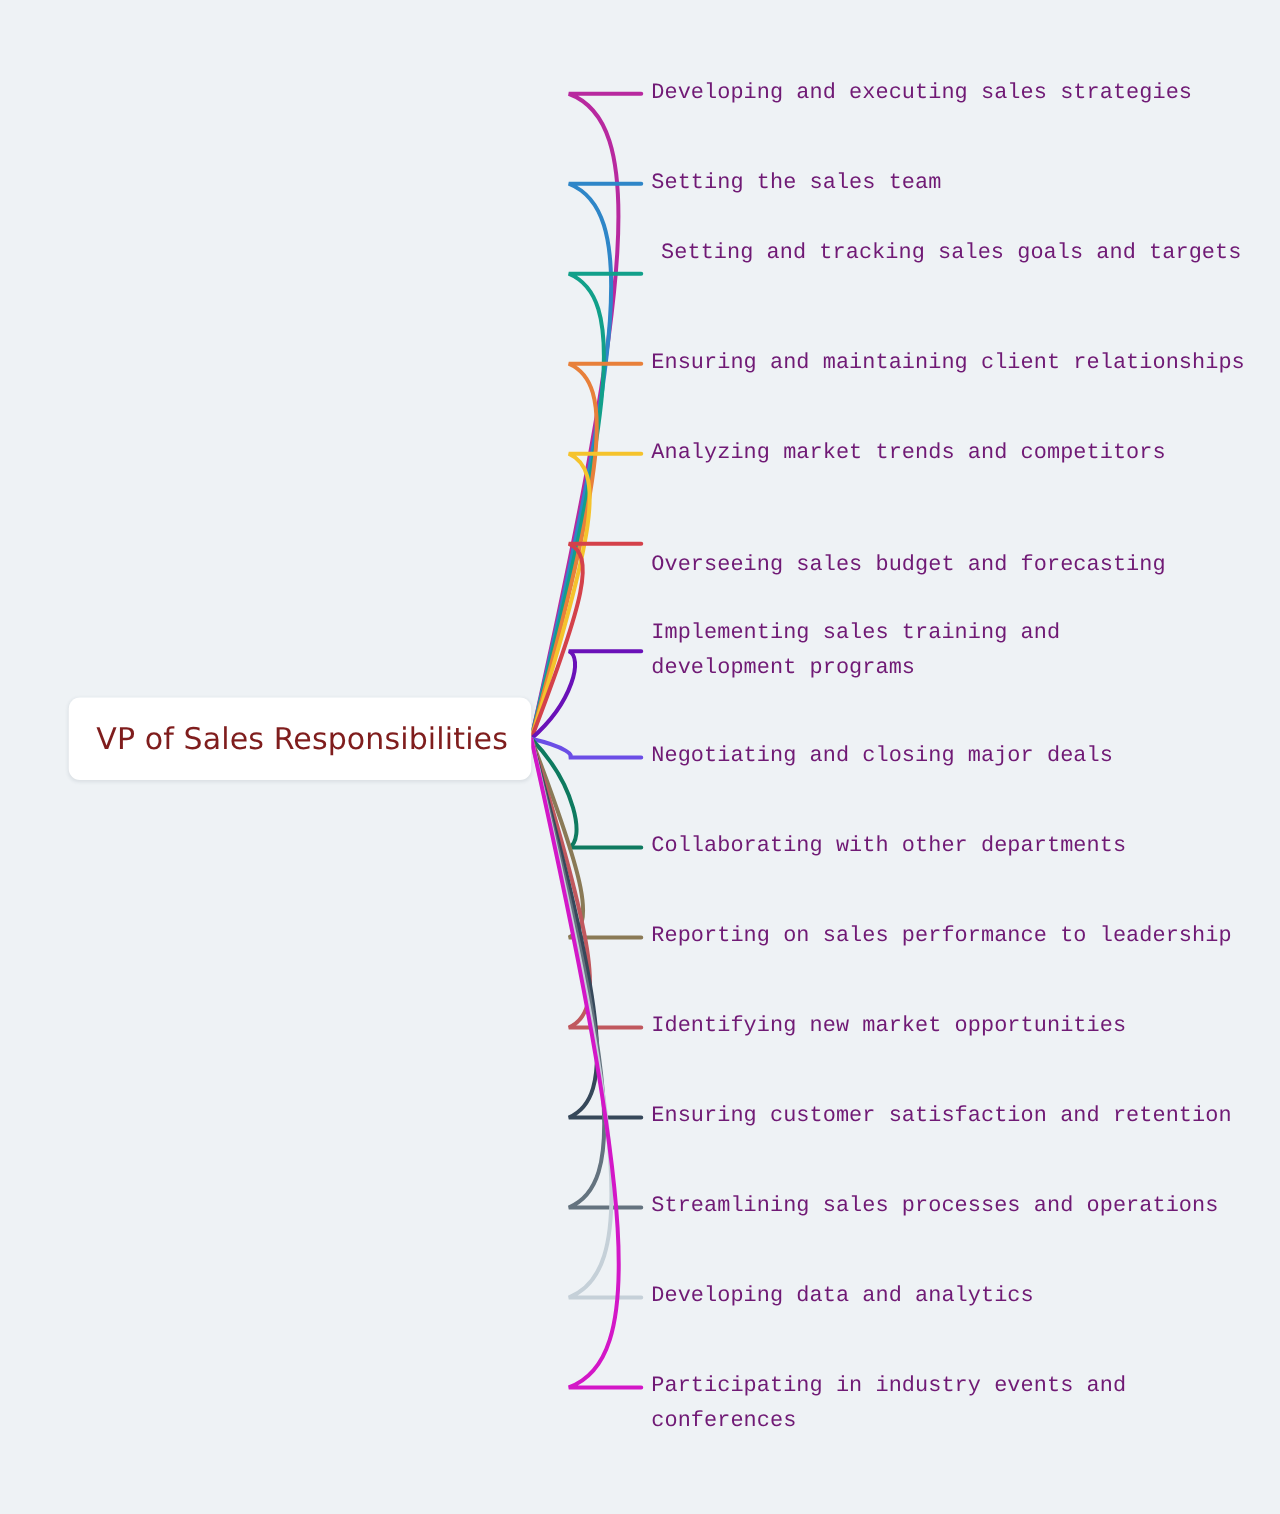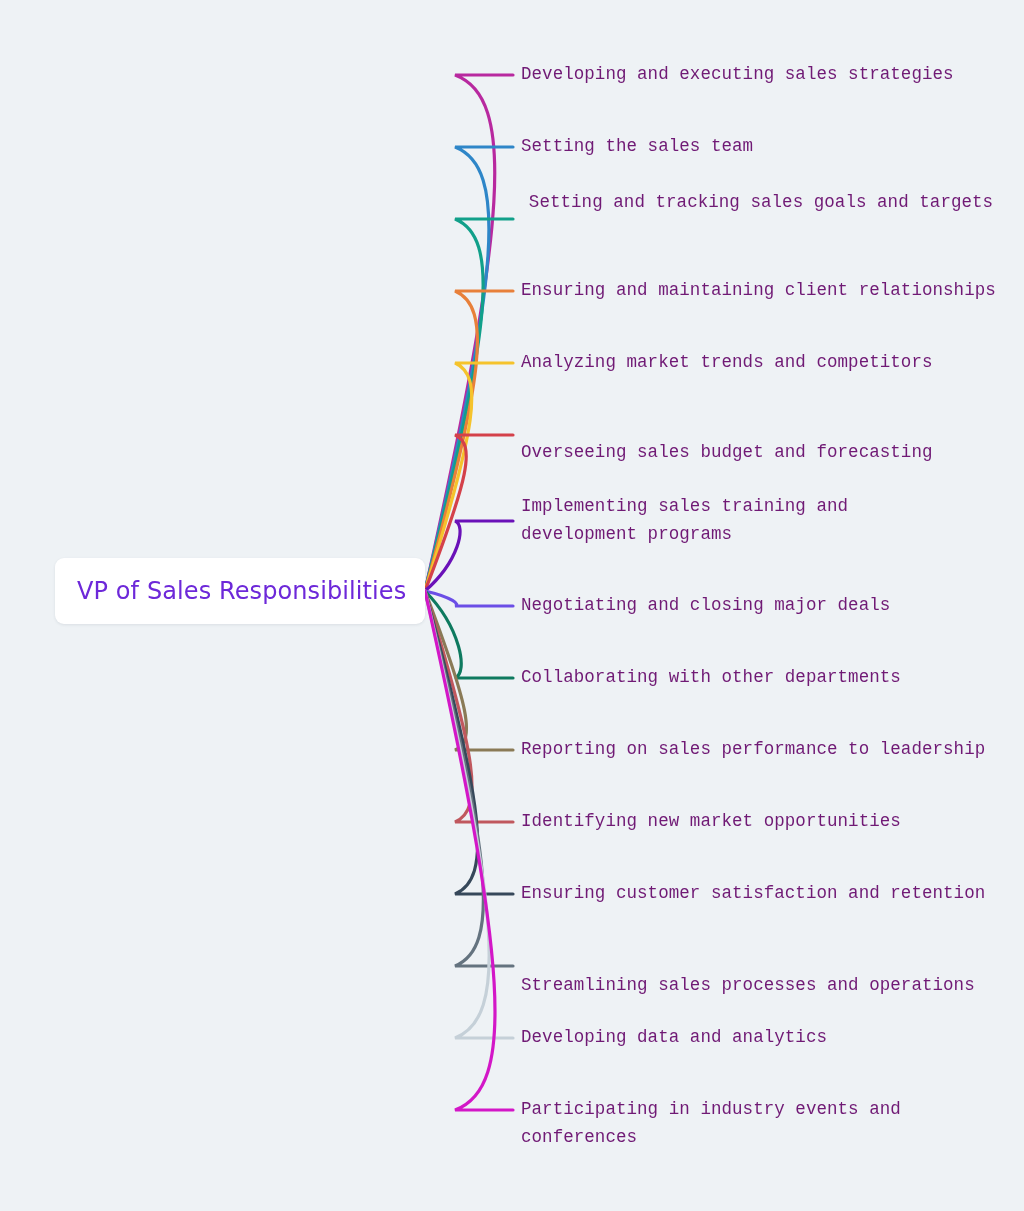"VP of Sales Responsibilities" #central-node-label { color: #6d28d9 -> #7f1d1d }
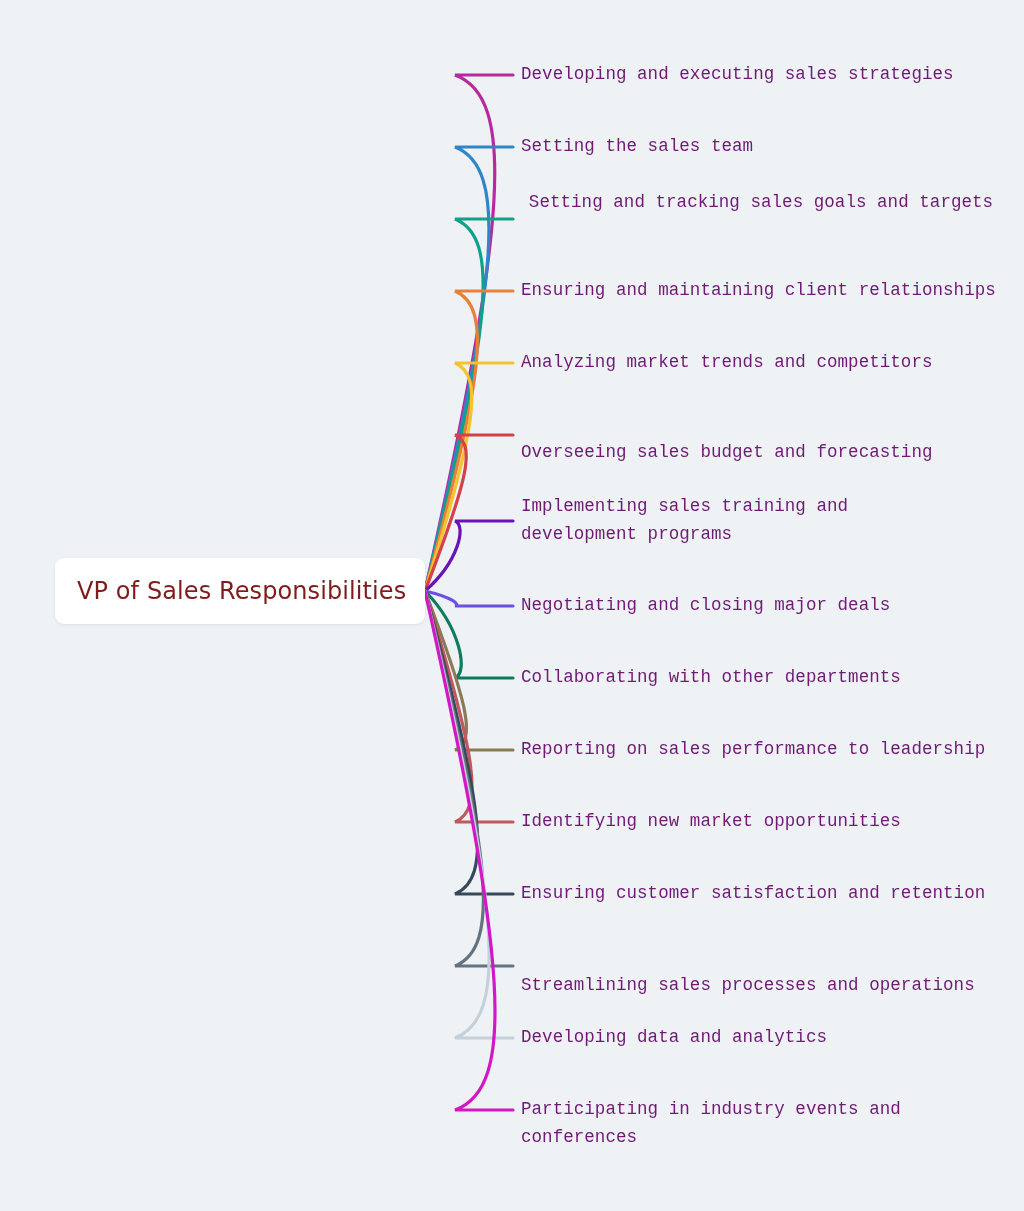"Streamlining sales processes and" div.leaf-label { margin-top: 20px -> none }
